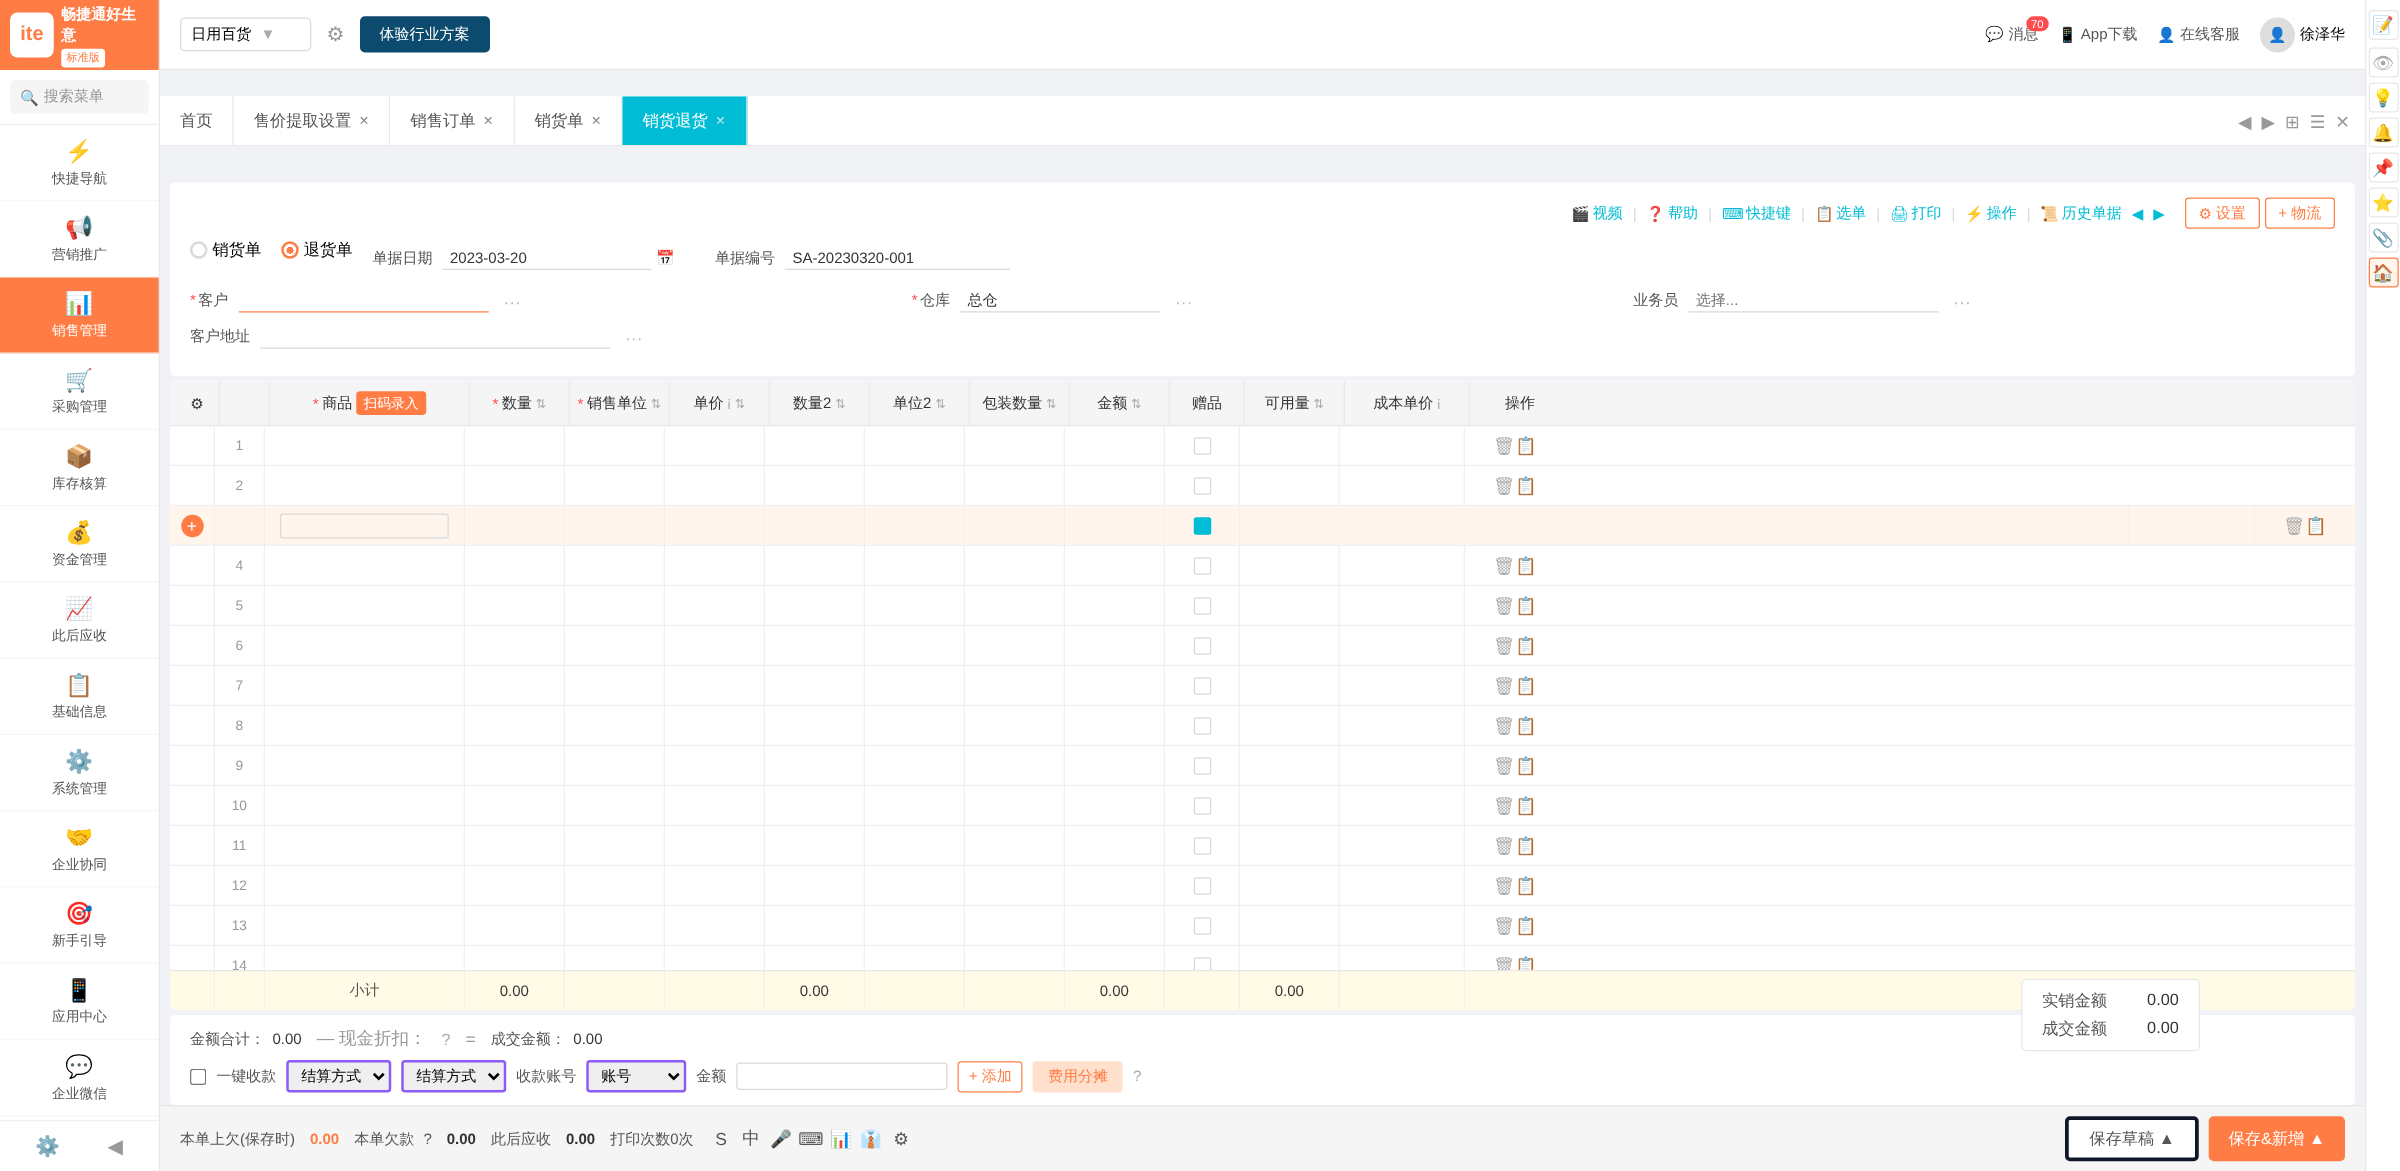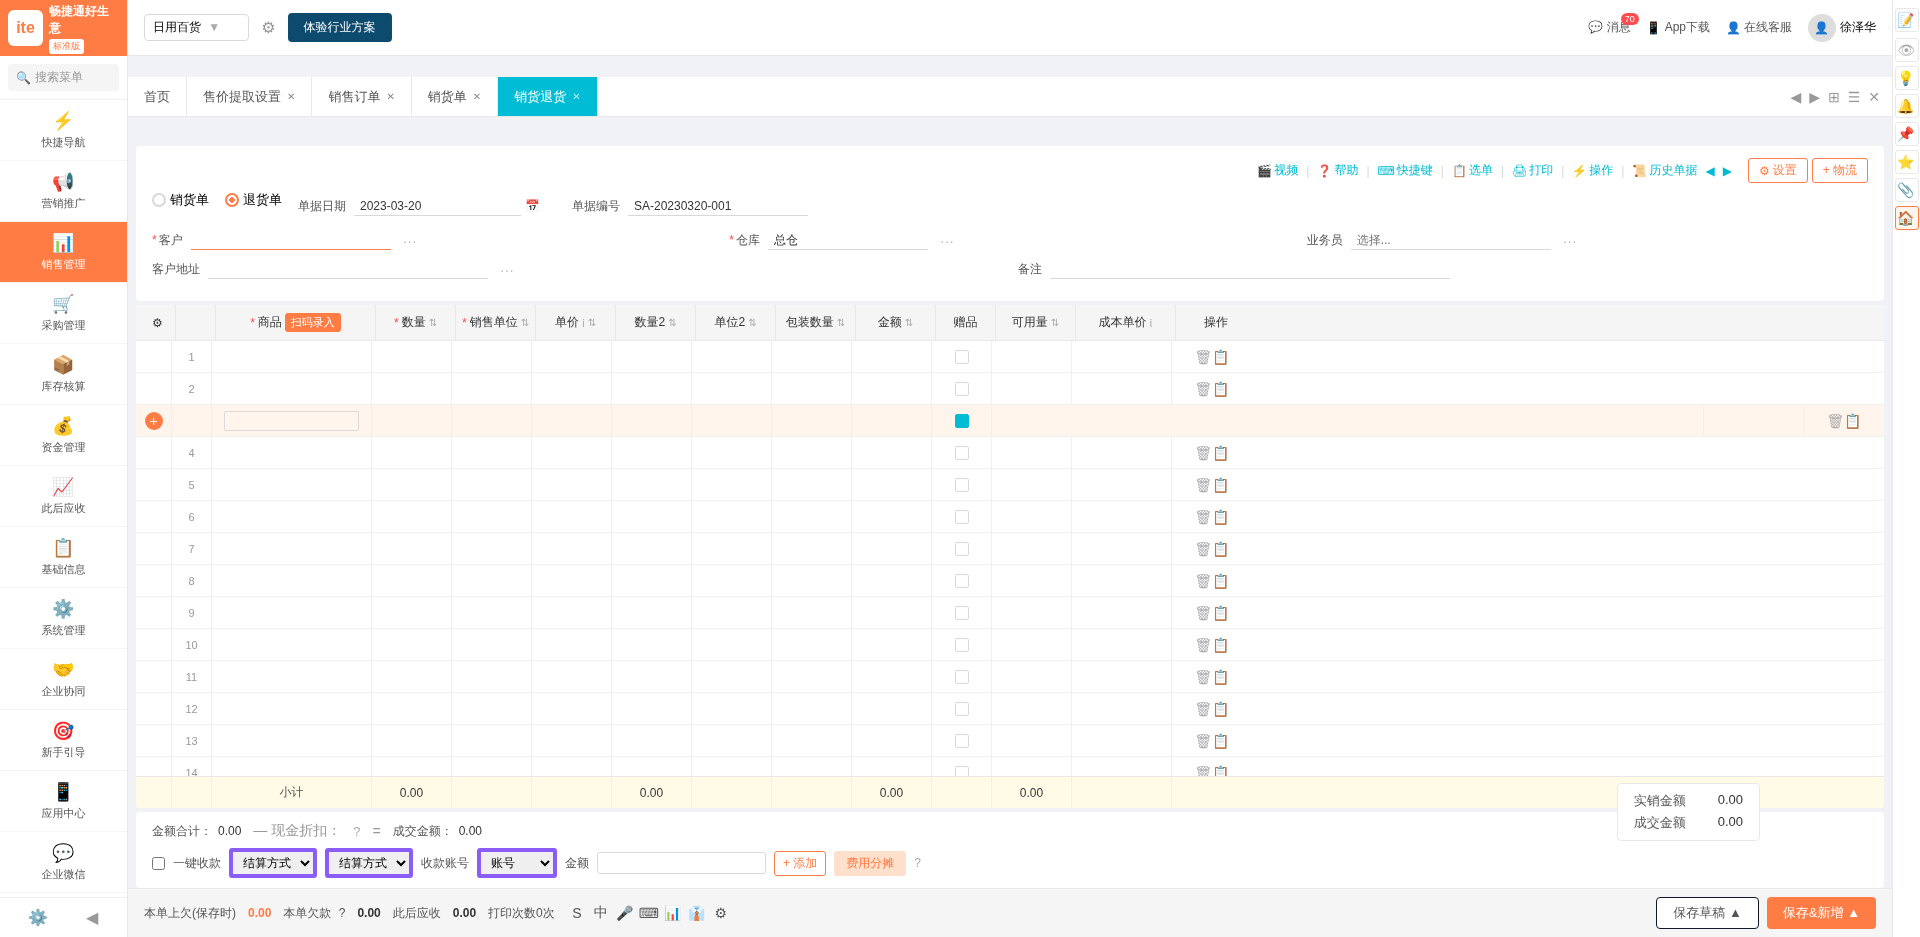"备注" div.form-field { html: <div> <span>备注</span> <input> </div> -> none }
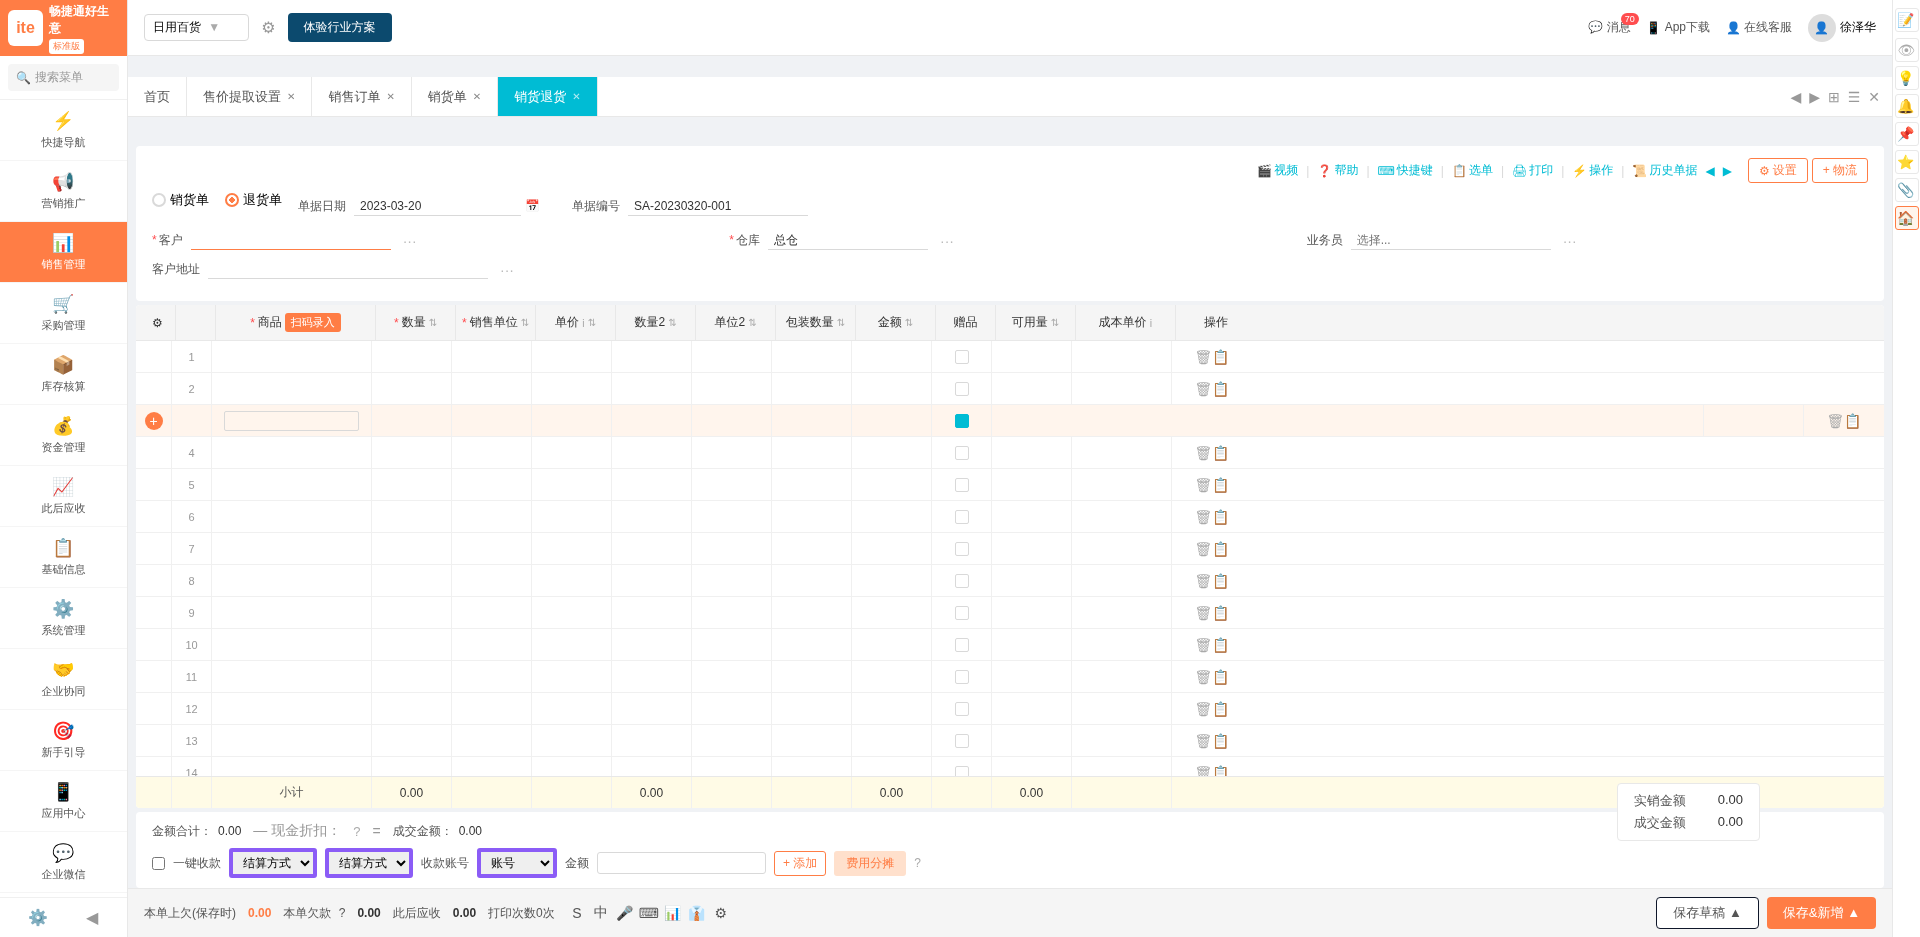"结算方式" .payment-select { border: 4px solid #8b5cf6 -> 2px solid #8b5cf6 }
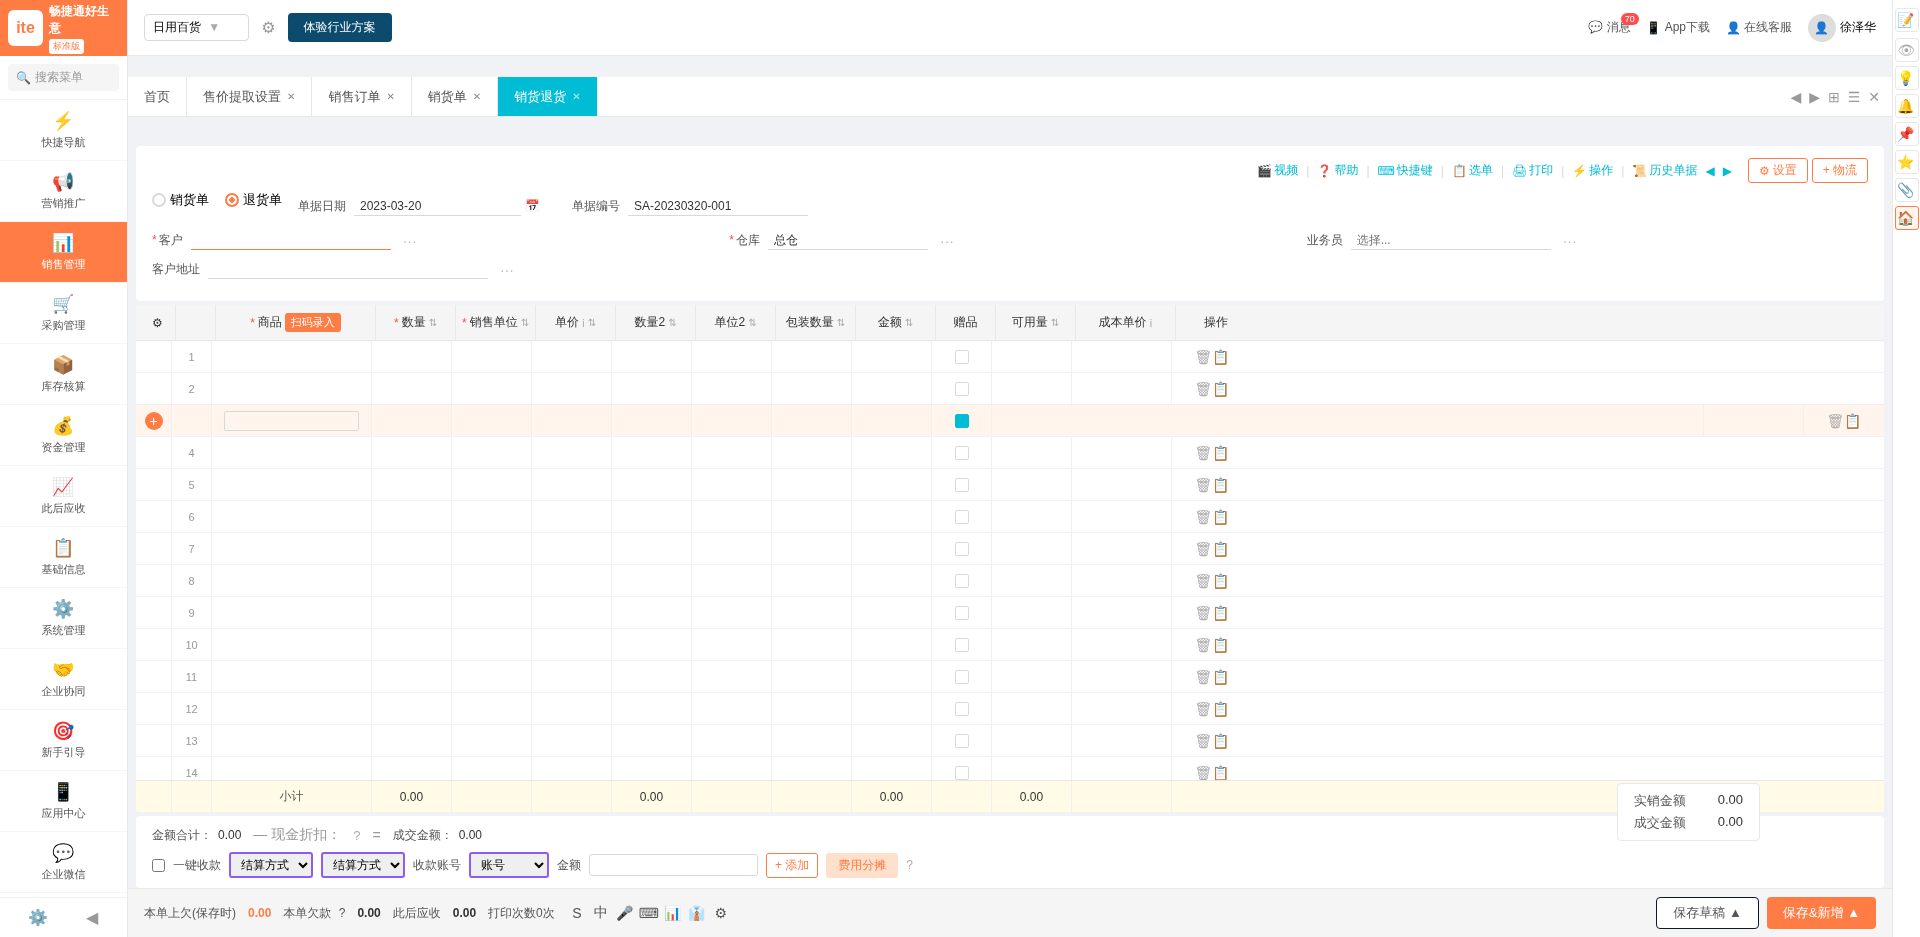"保存草稿 ▲" .btn-save-draft { border: 1px solid #0f172a -> 3px solid #0f172a }
